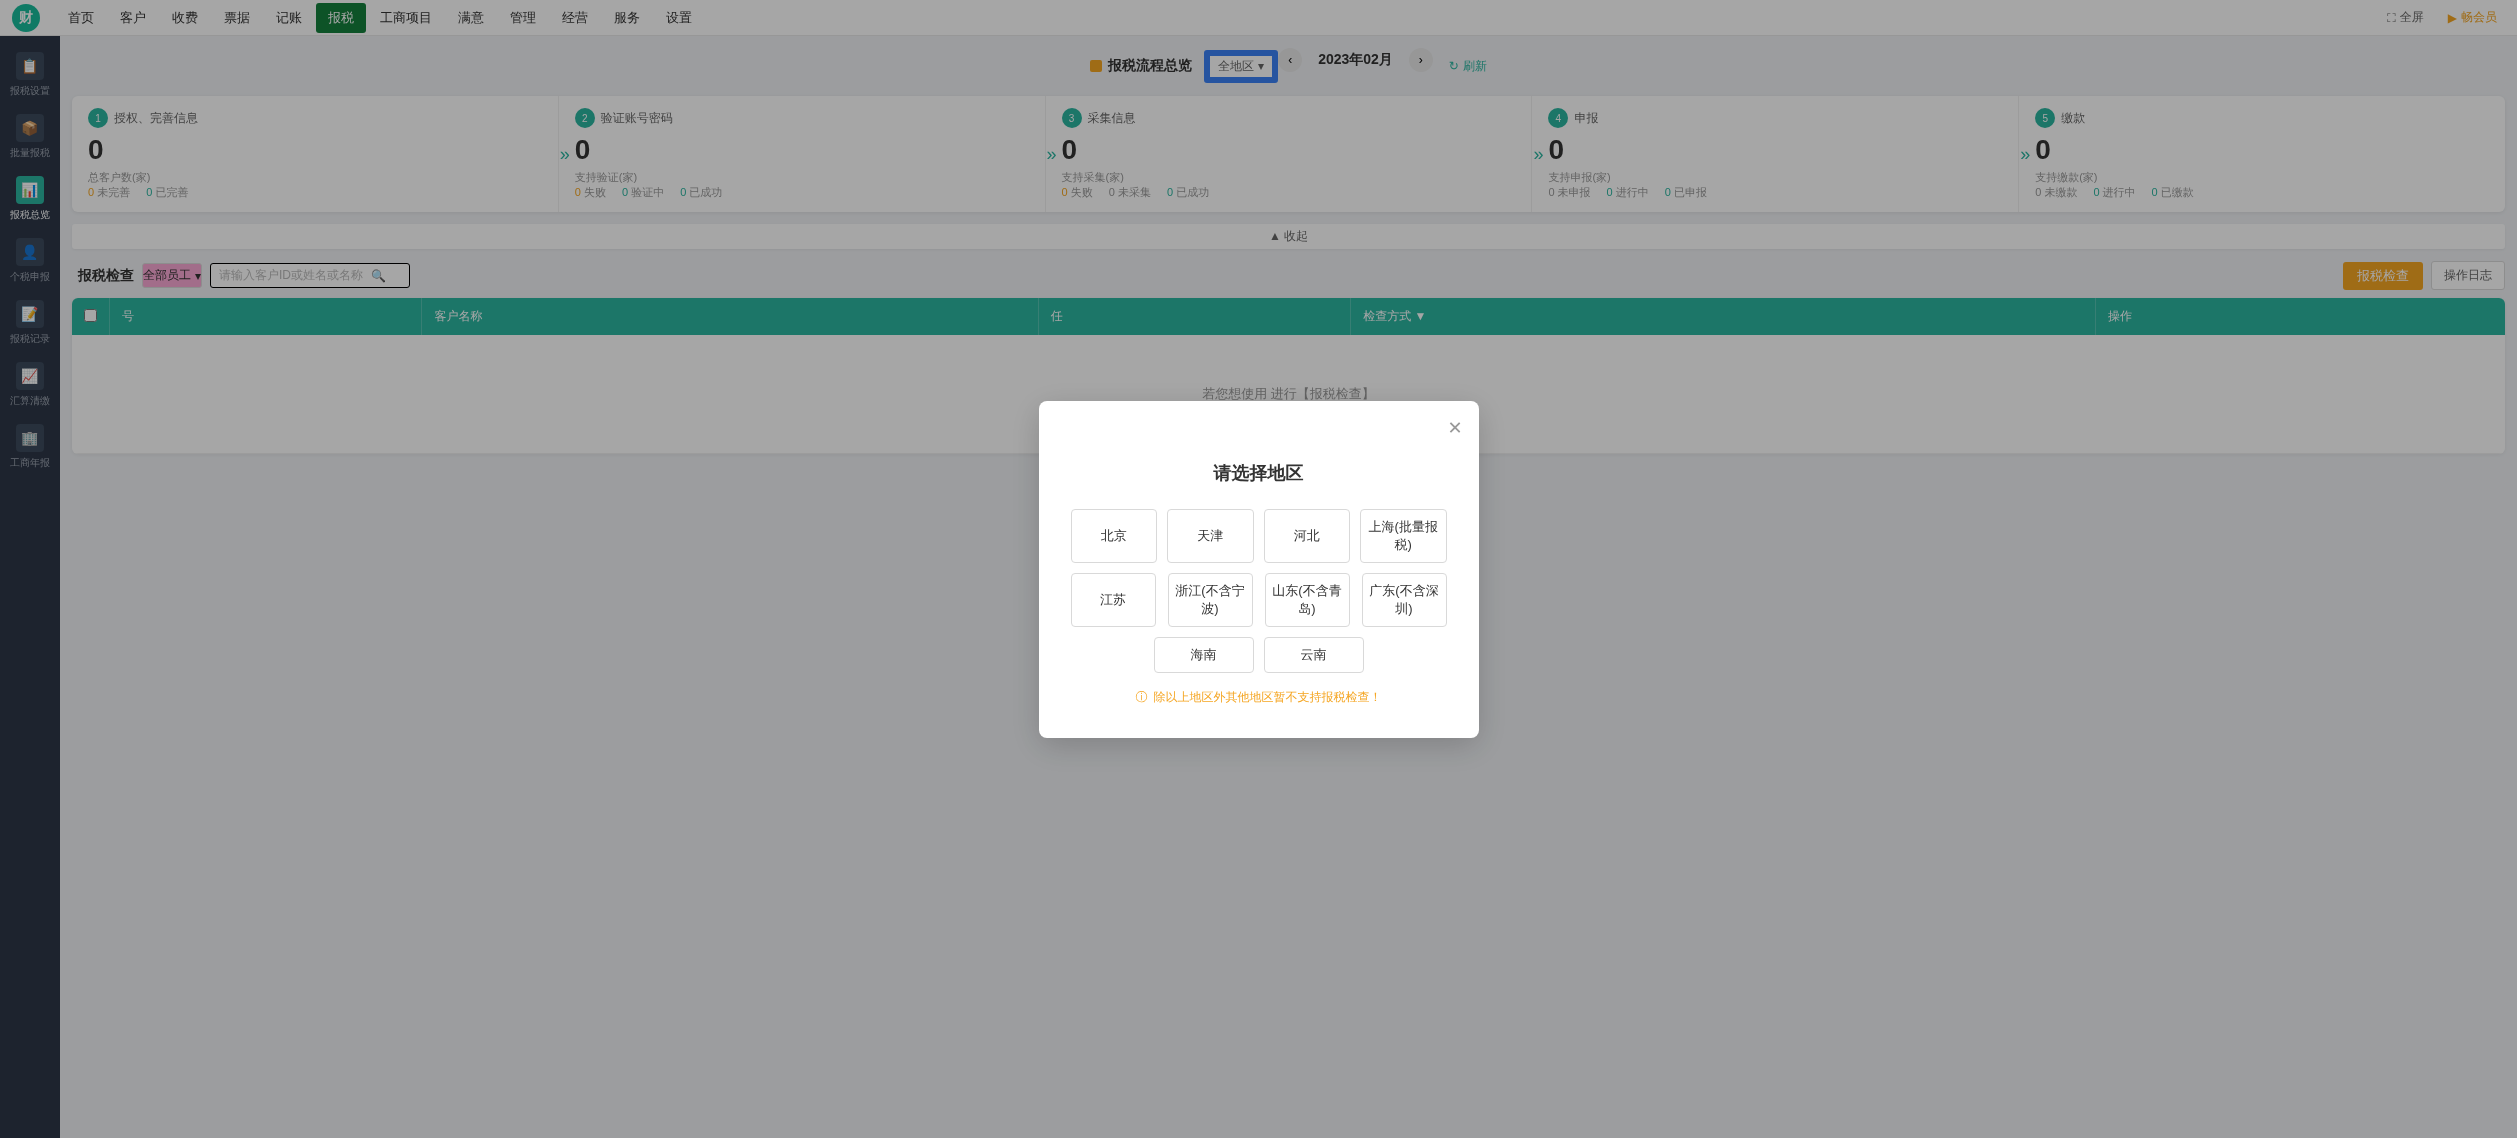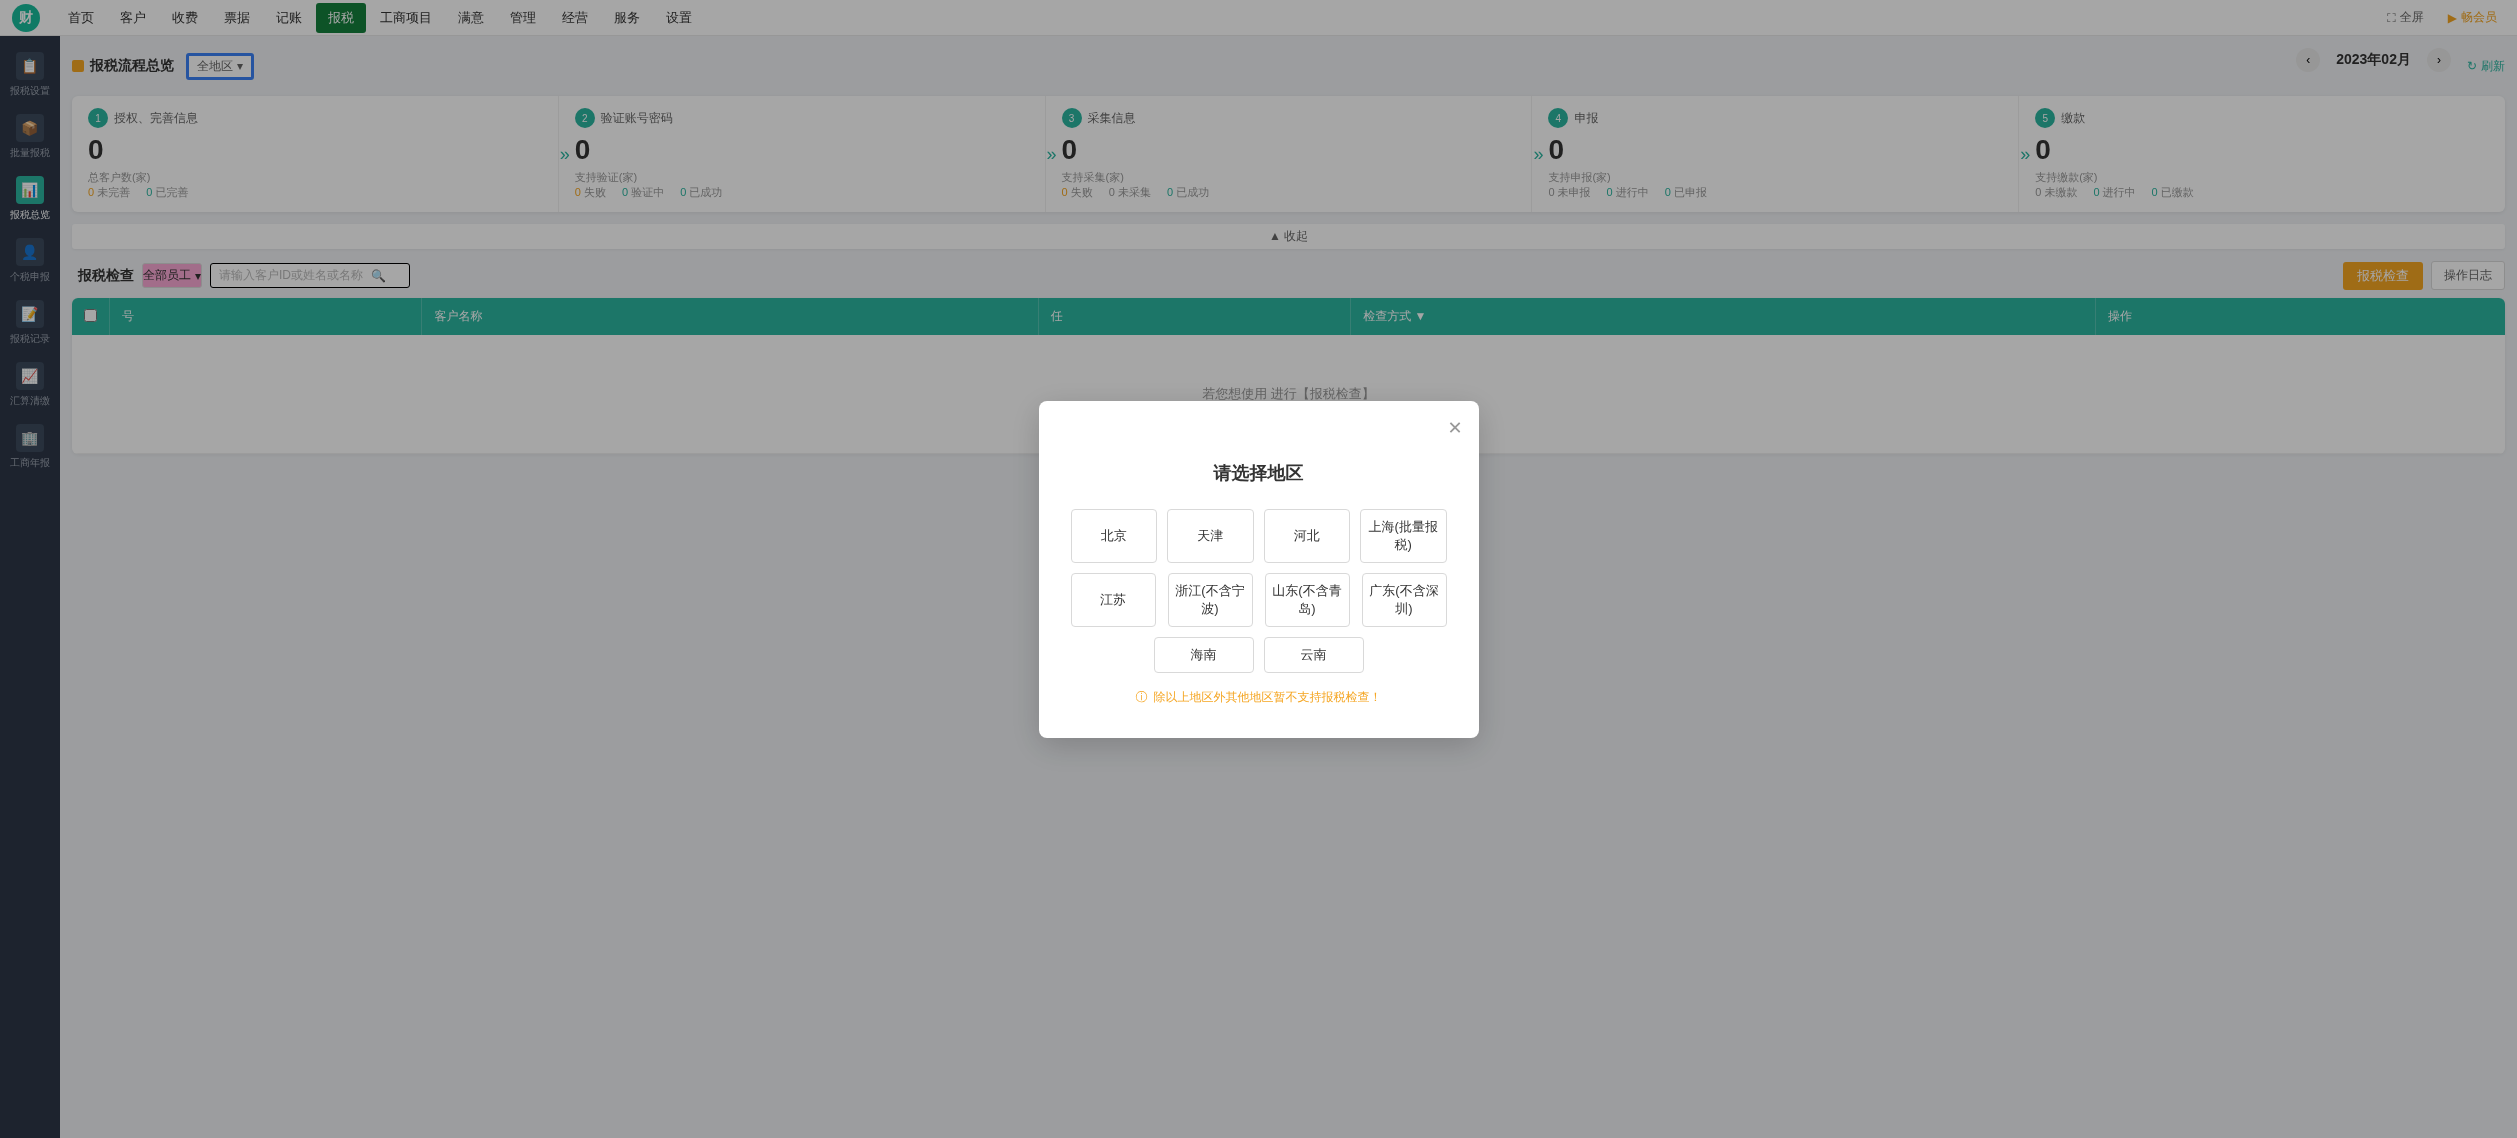"报税流程总览" .top-row { justify-content: space-between -> center }
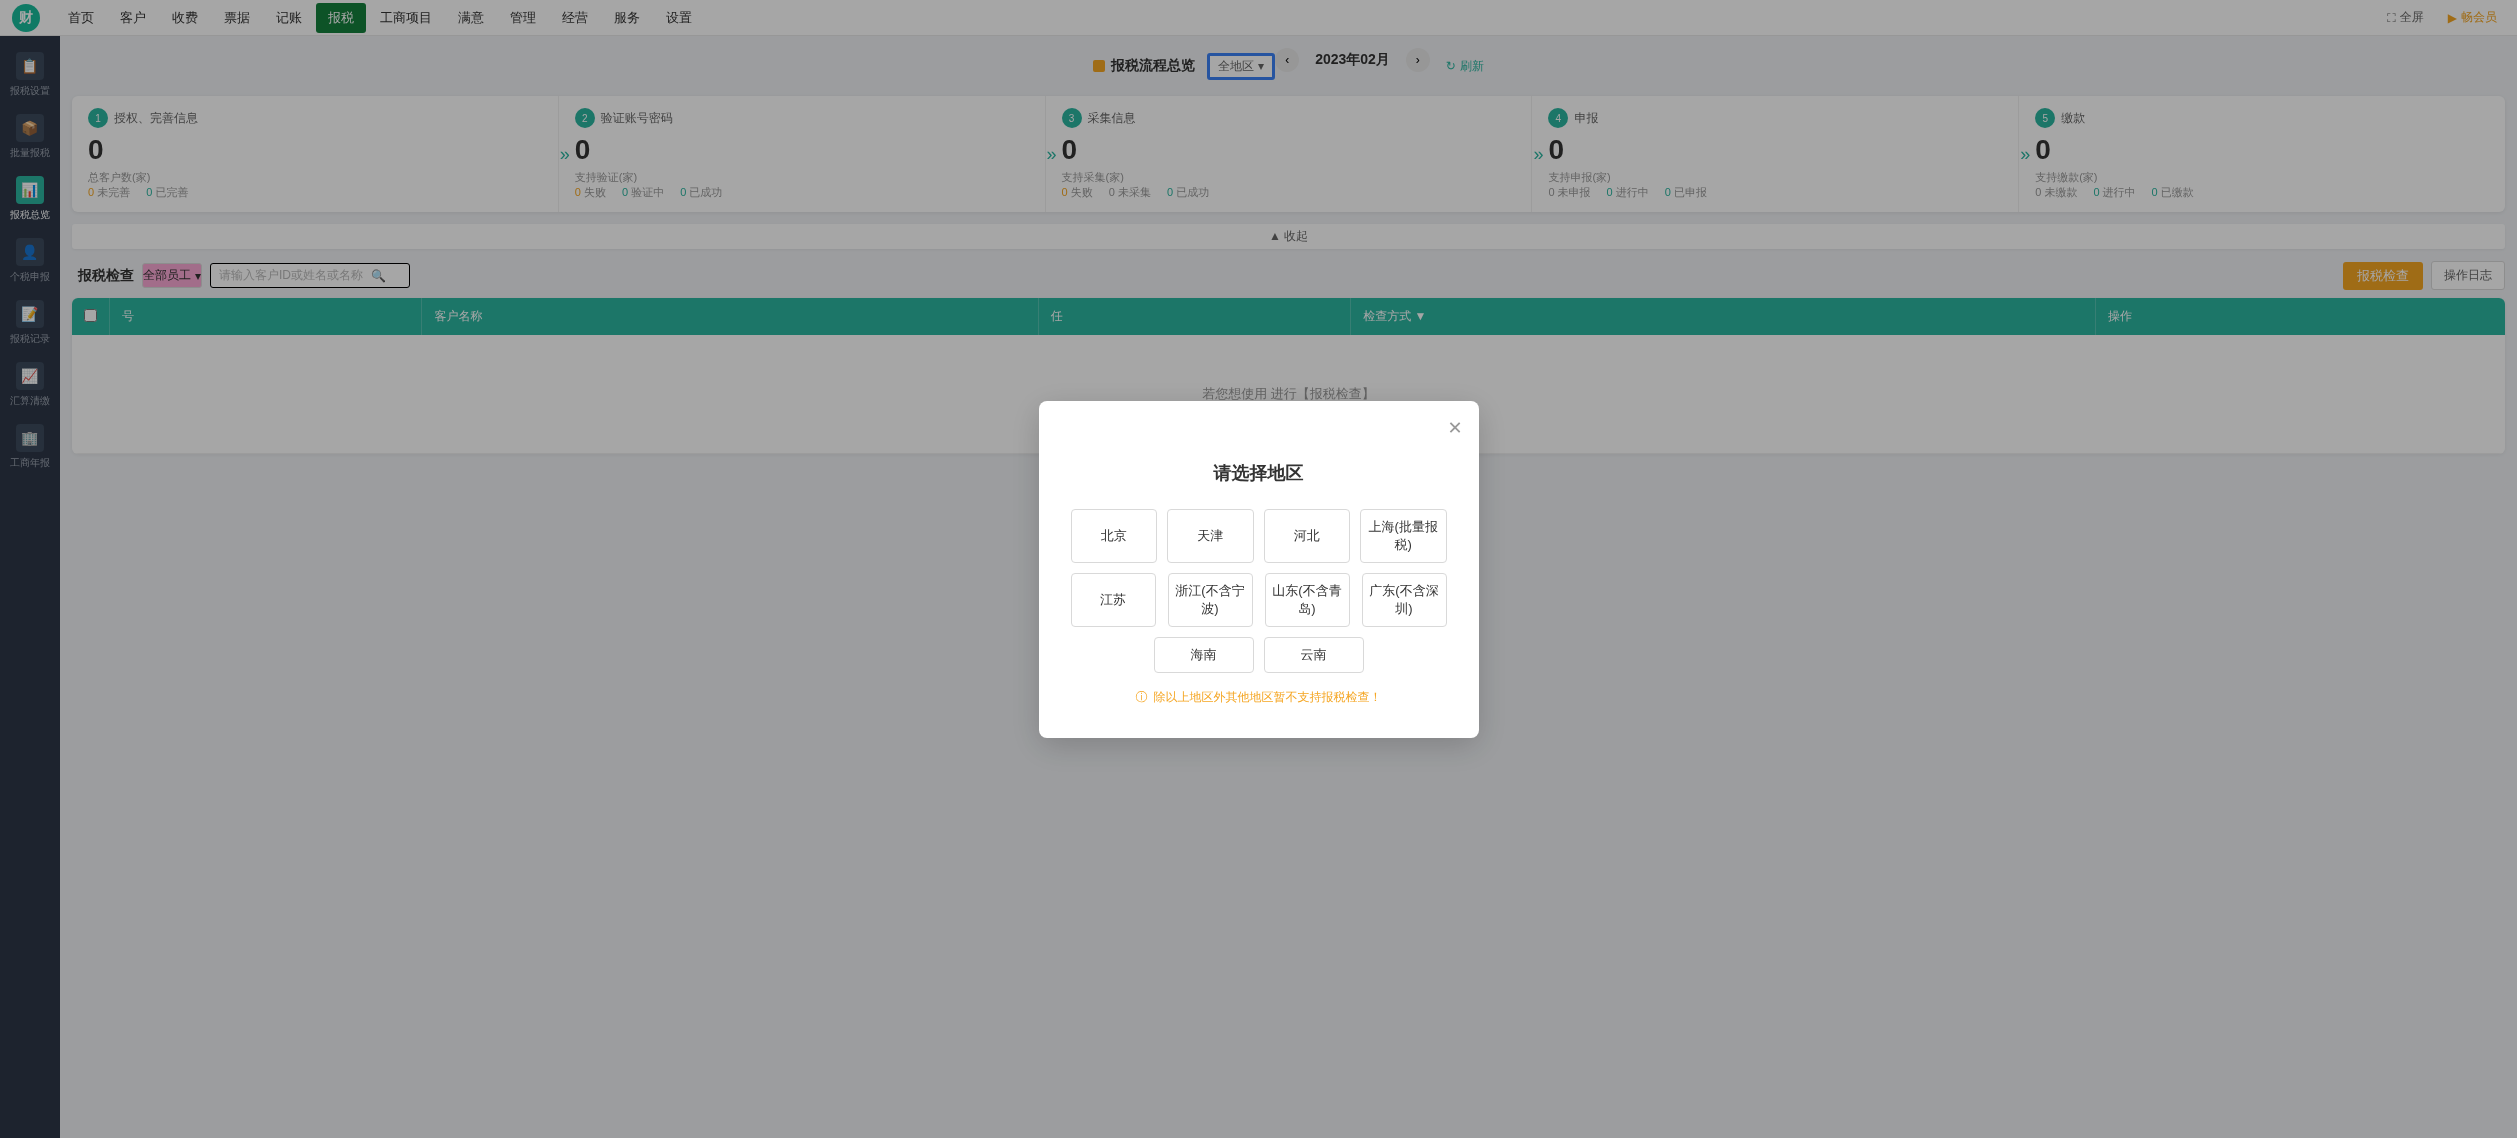"全地区" .region-selector { border: 3px solid #3b82f6 -> 6px solid #3b82f6 }
